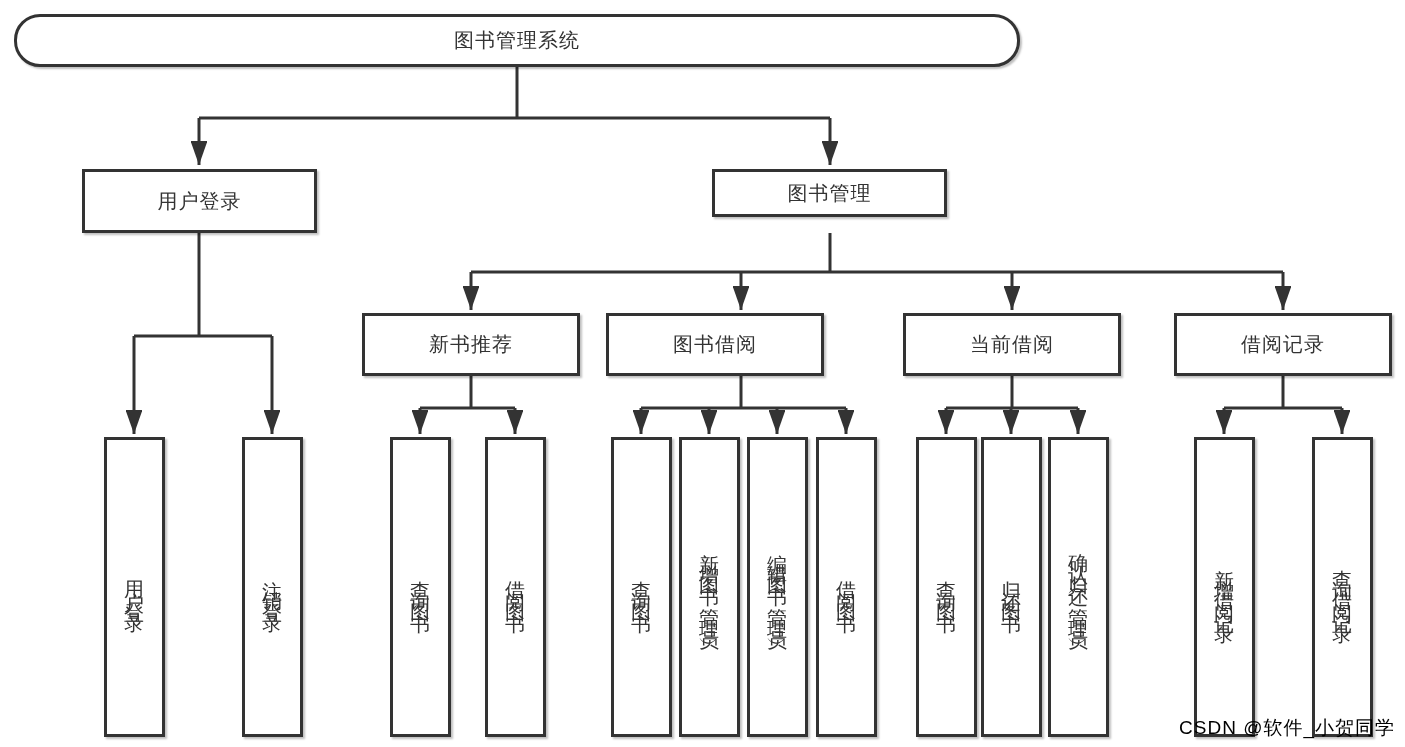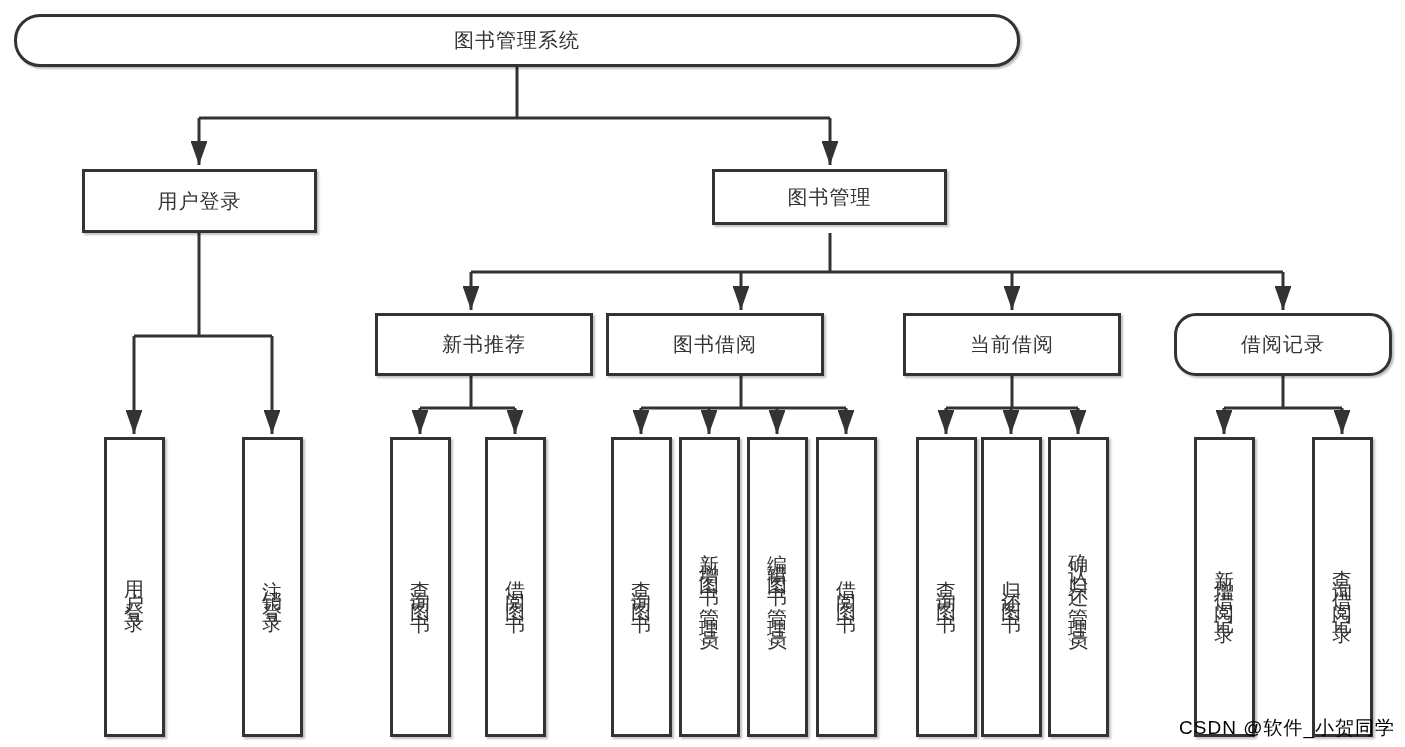"图书管理" .node-l2-b { height: 56px -> 48px }
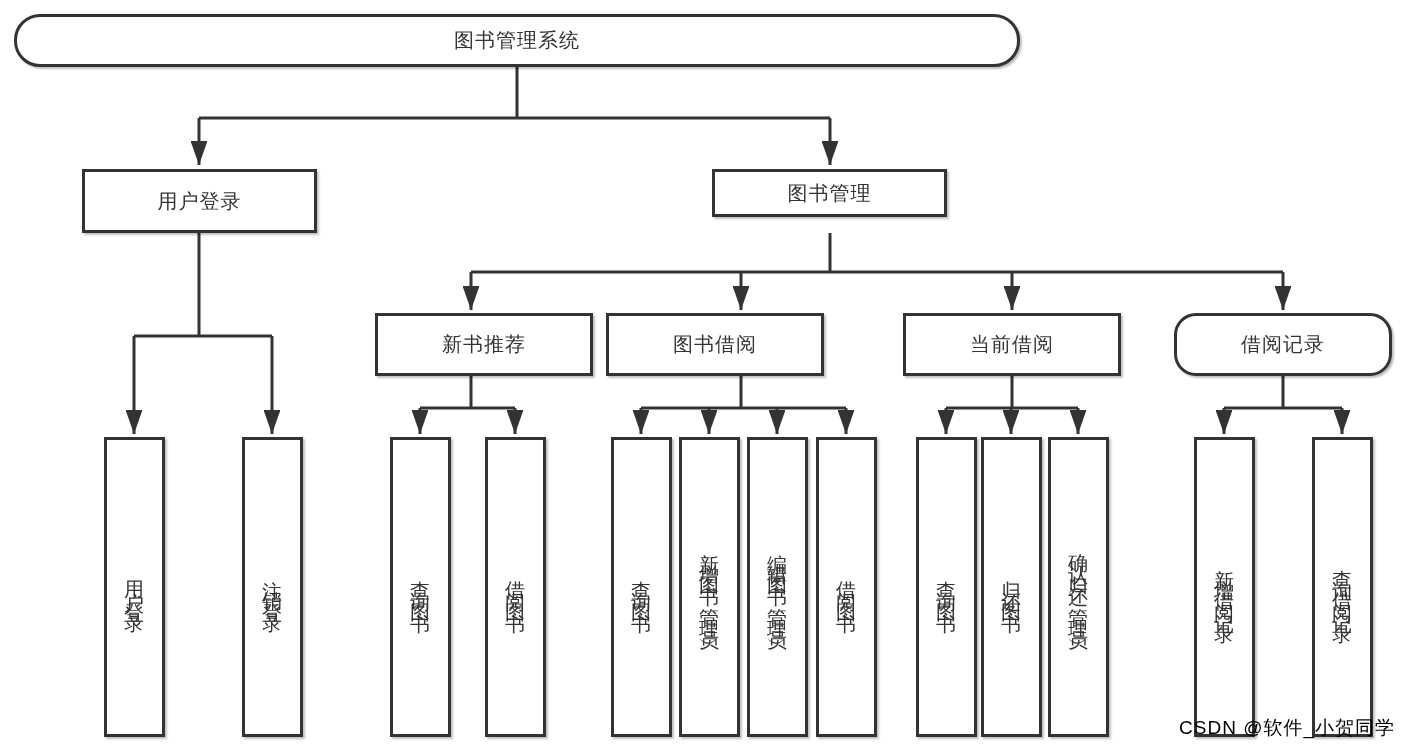"新书推荐" .node-l3-a { left: 375px -> 362px }
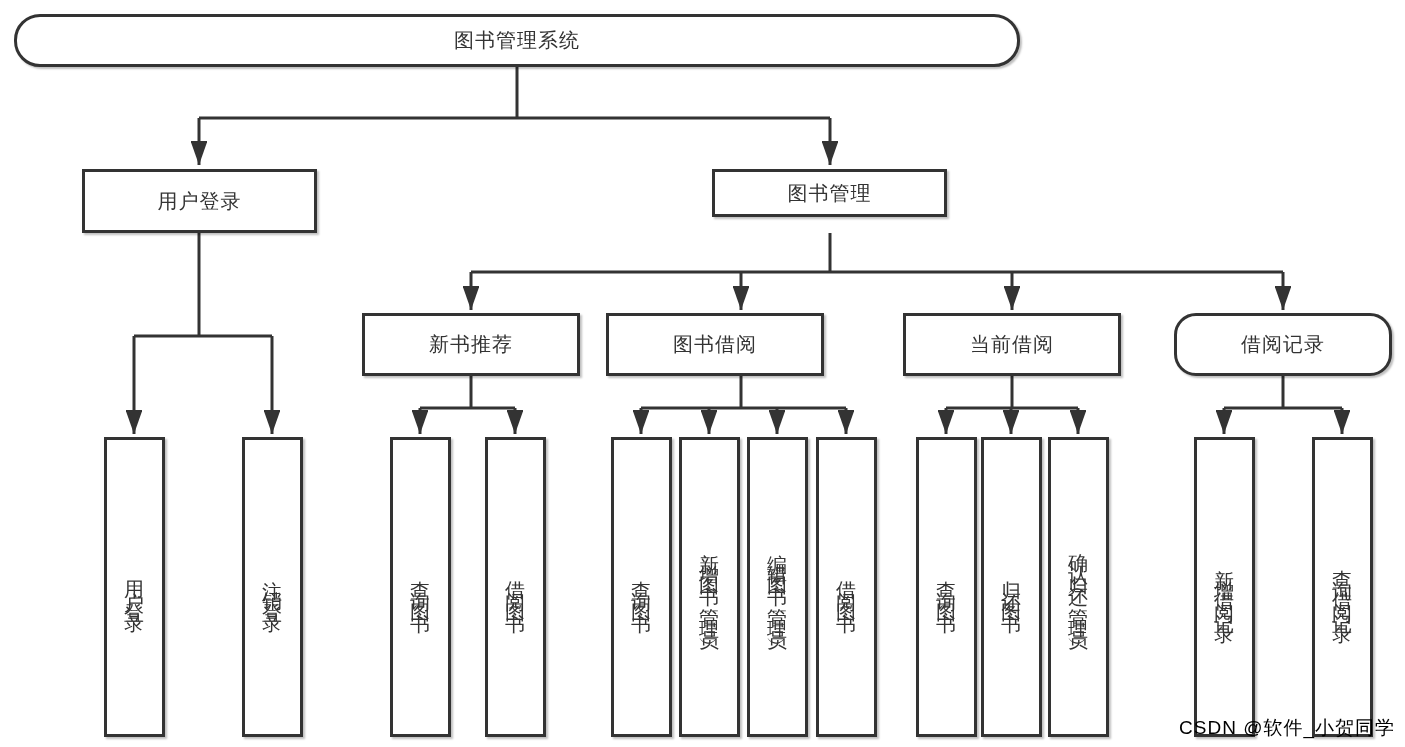"借阅记录" .node-l3-d { border-radius: 22px -> none }
